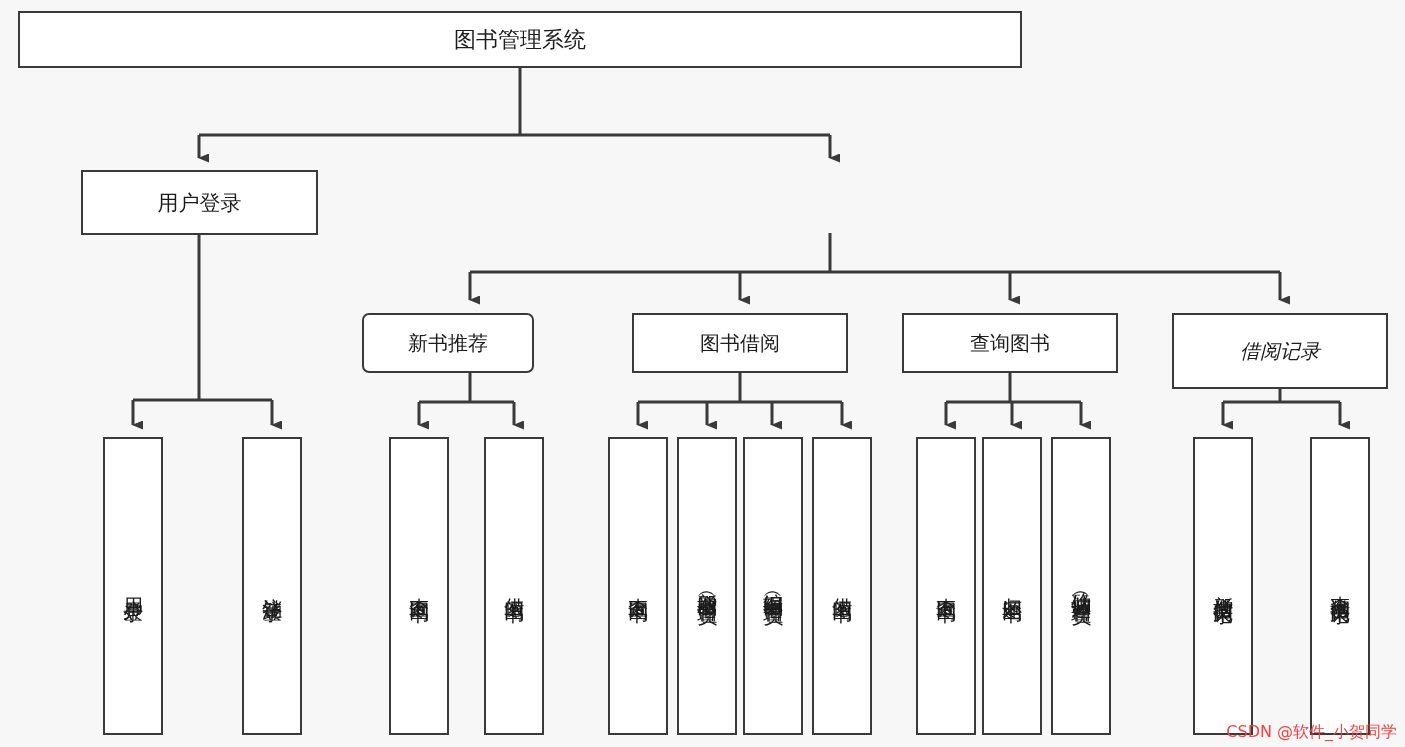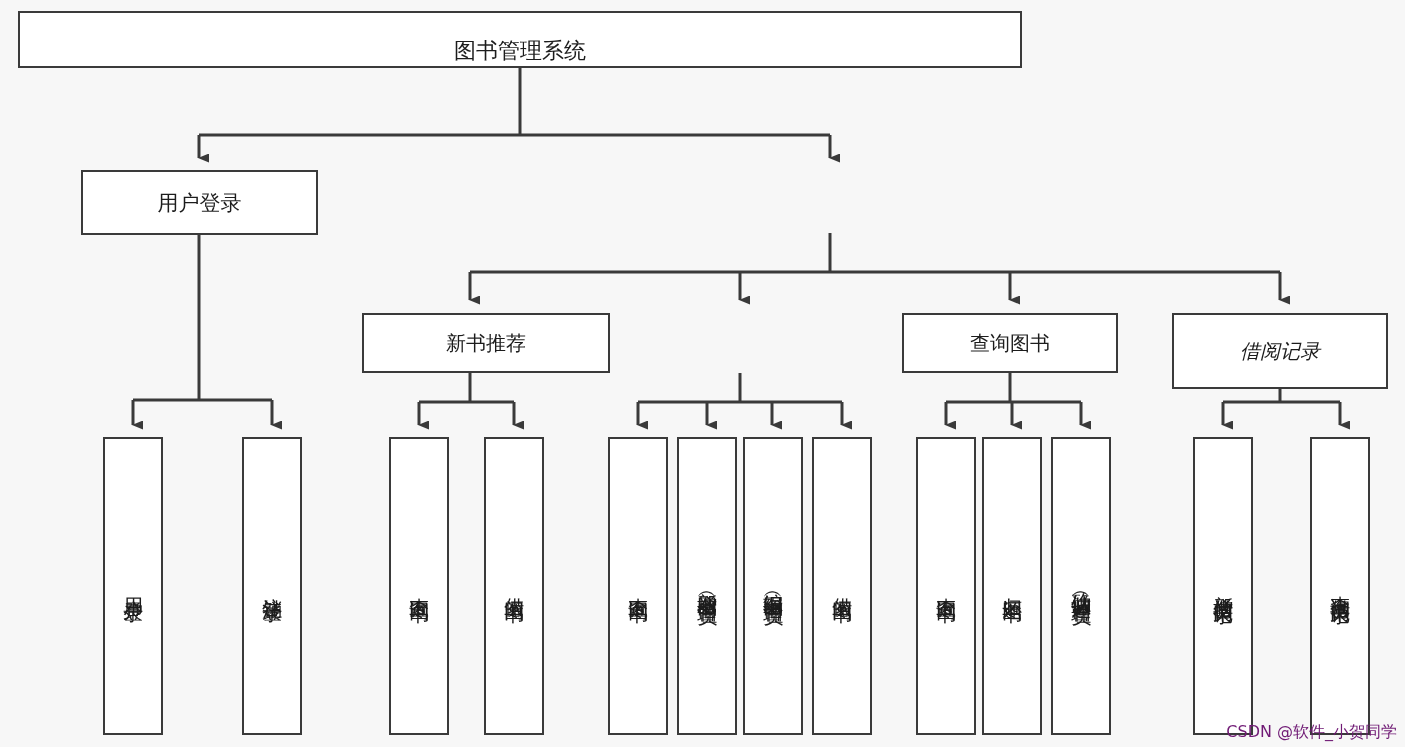"图书管理系统" div.node { align-items: flex-end -> none }
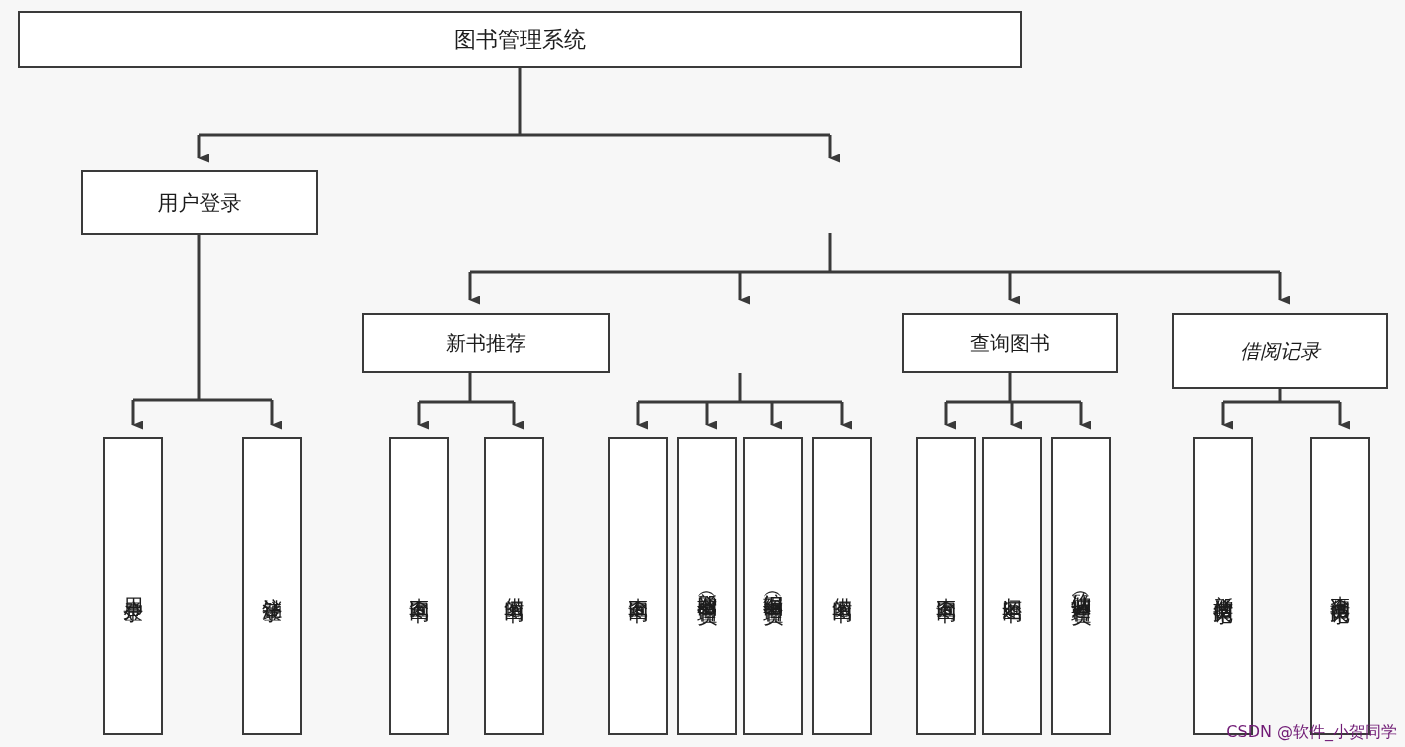"新书推荐" div.node { border-radius: none -> 7px; width: 248px -> 172px }
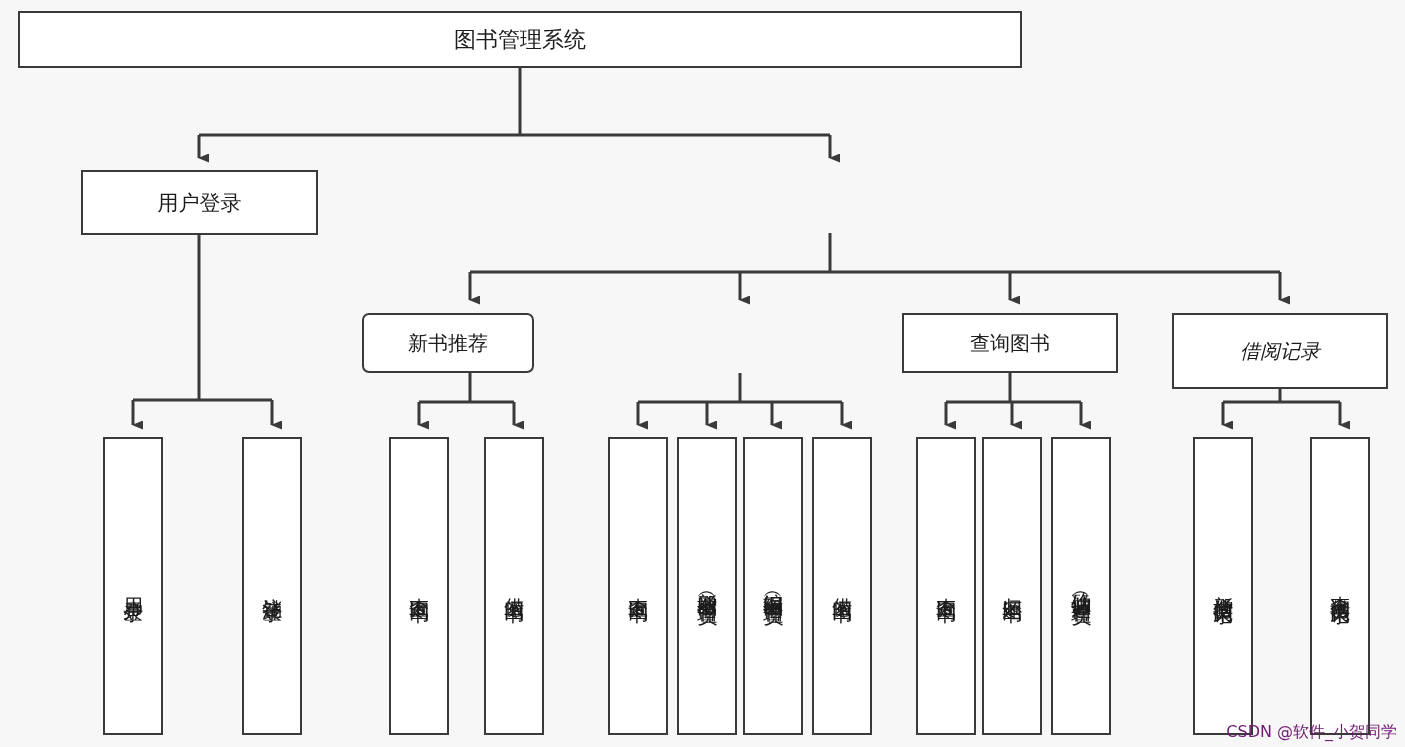"图书借阅" div.node { html: none -> <div> <span>图书借阅</span> </div> }
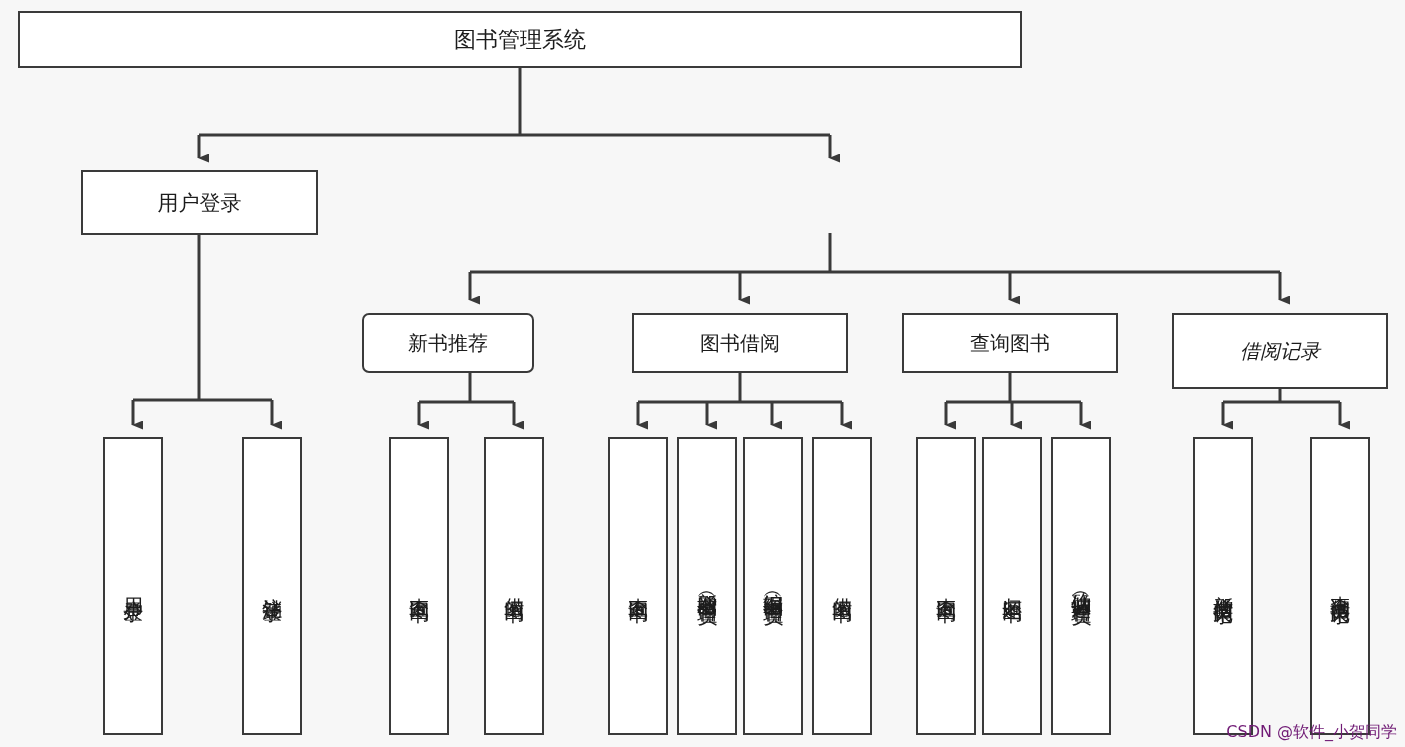"CSDN @软件_小贺同学" .watermark { color: #701a75 -> #ef4444 }
